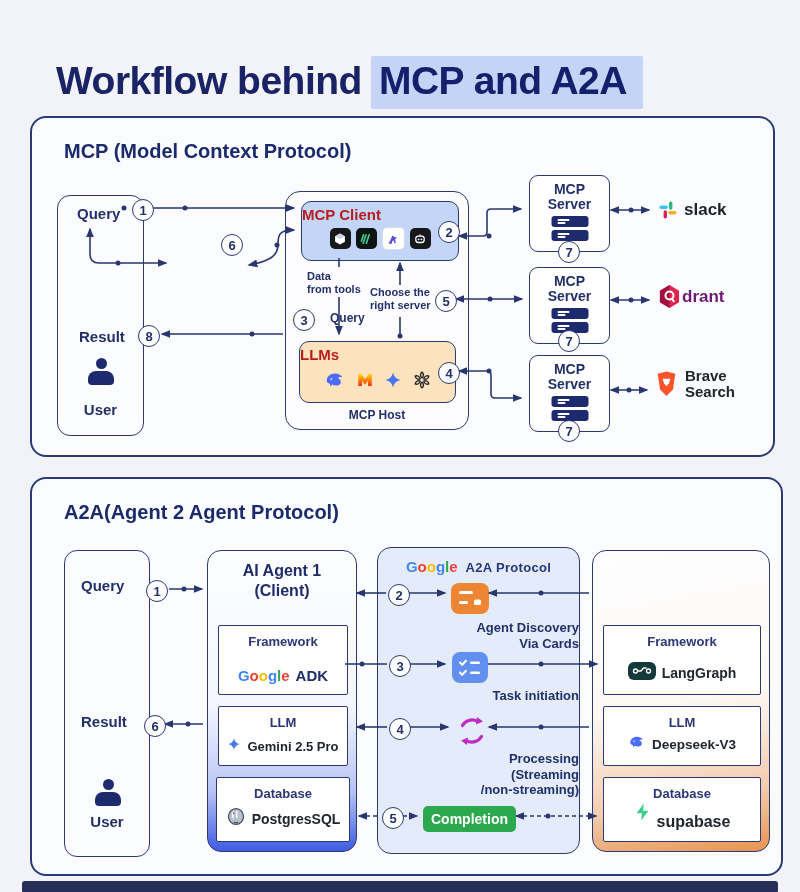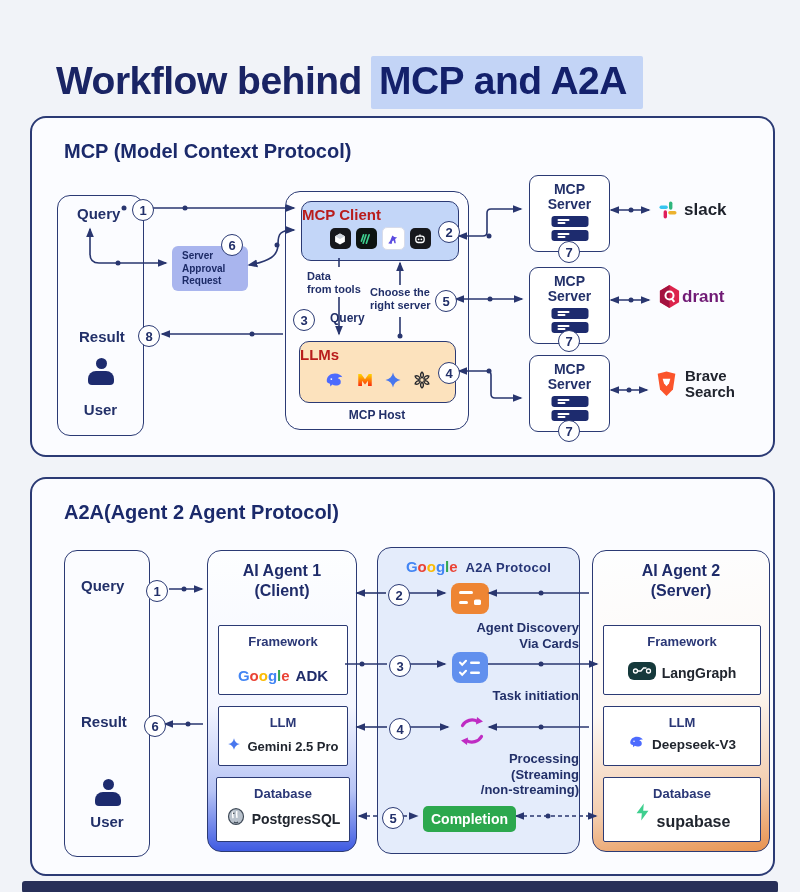"Server Approval Request" div.abs { html: <div>Server Approval Request</div> -> none }
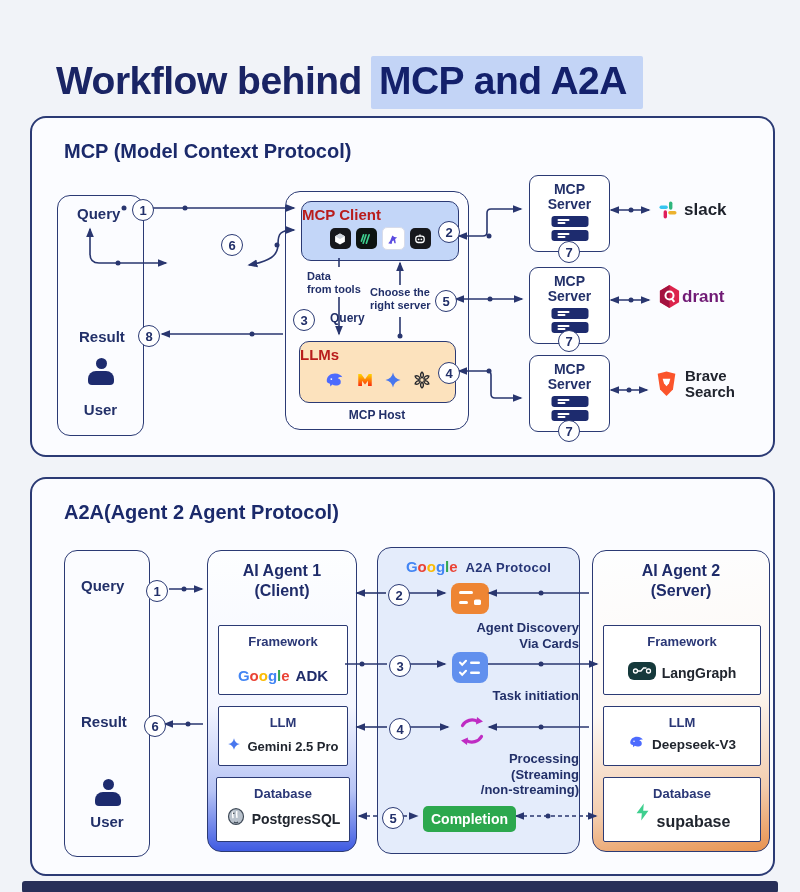"A2A(Agent 2 Agent Protocol)" div.panel { padding-left: none -> 8px }
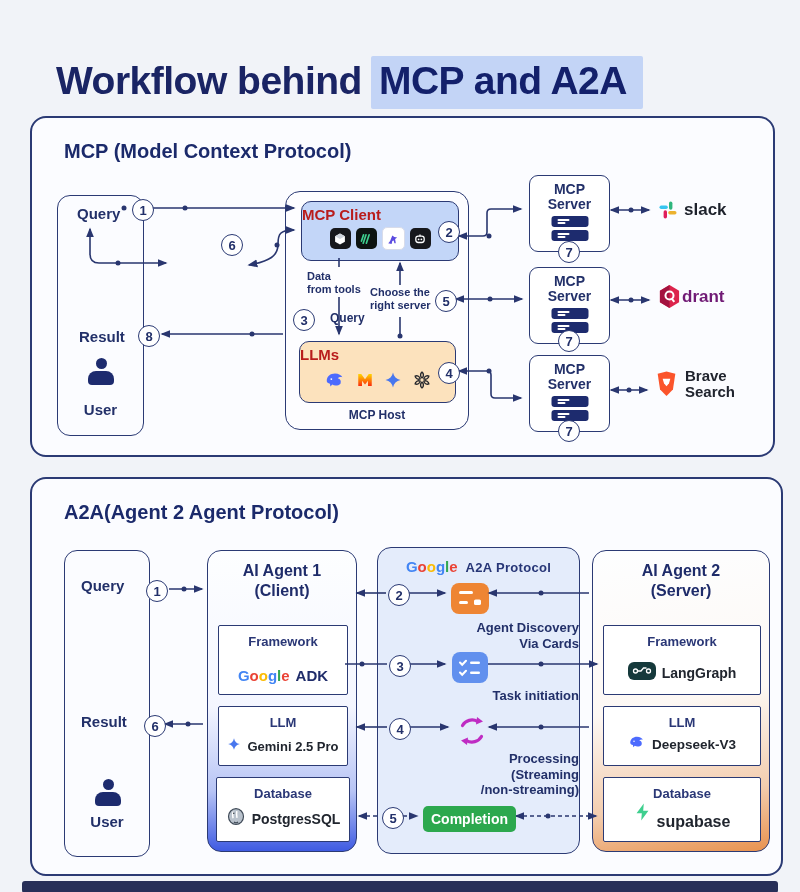"AI Agent 2" div.agent-title { html: <div> <span>AI Agent 2</span><br> <span>(Server)</span> </div> -> none }
